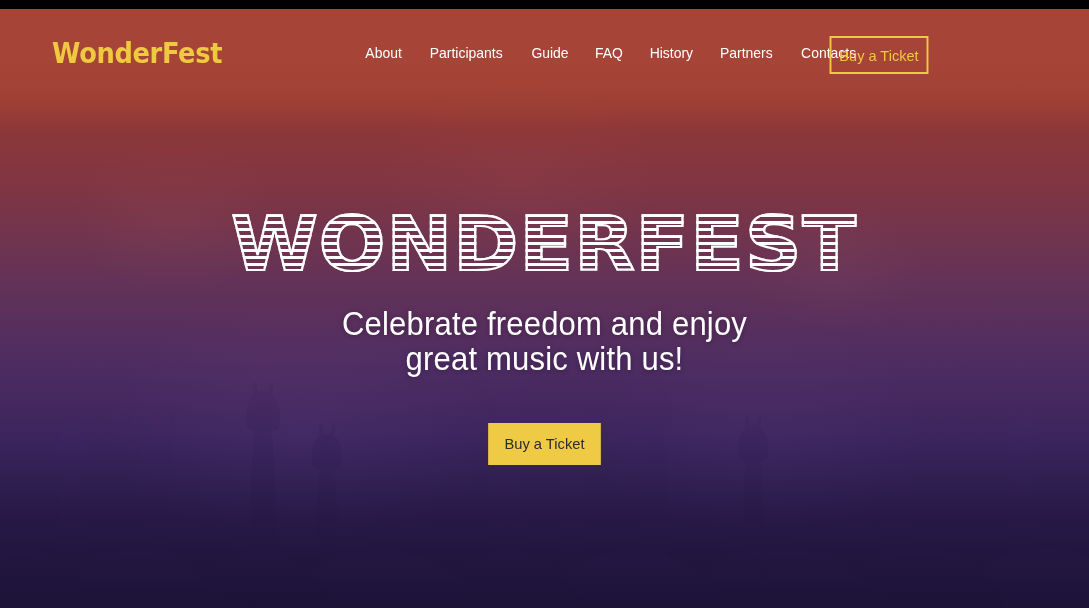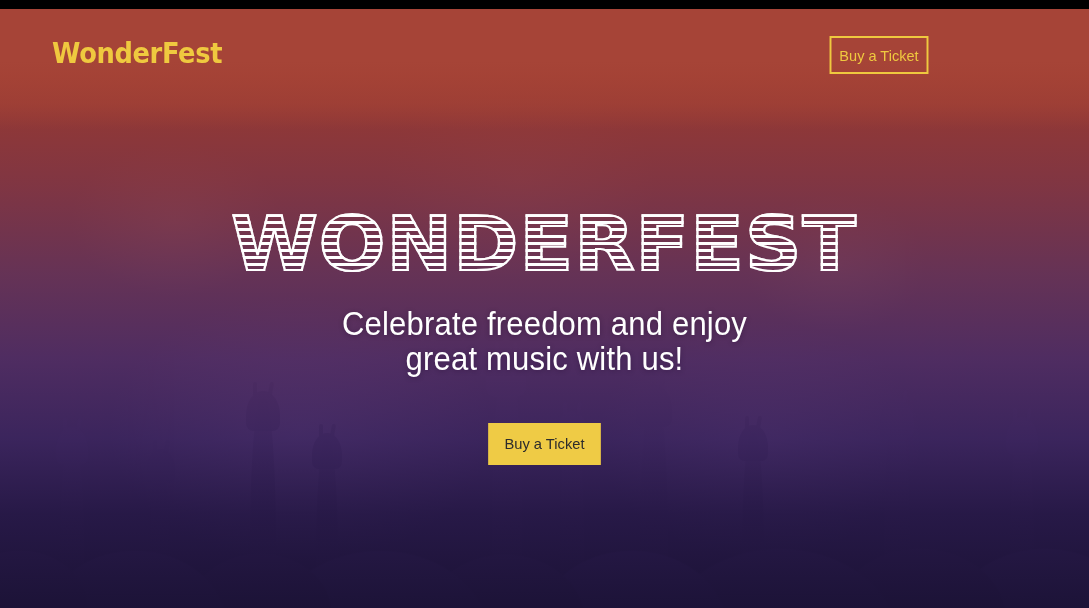"About" nav { html: none -> <nav> <a>About</a> <a>Participants</a> <a>Guide</a> <a>FAQ</a> <a>History</a> <a>Partners</a> <a>Contacts</a> </nav> }
